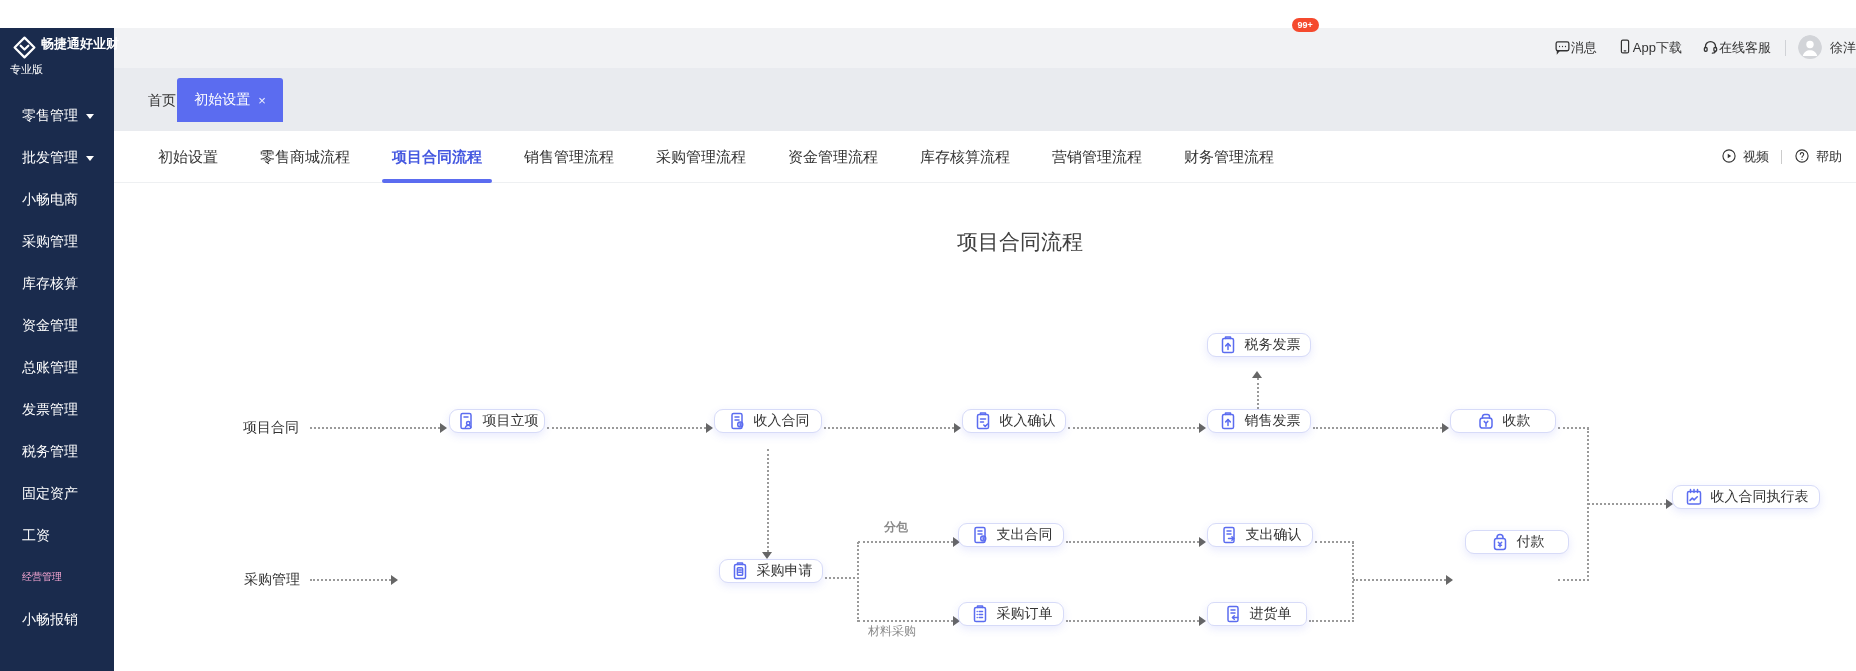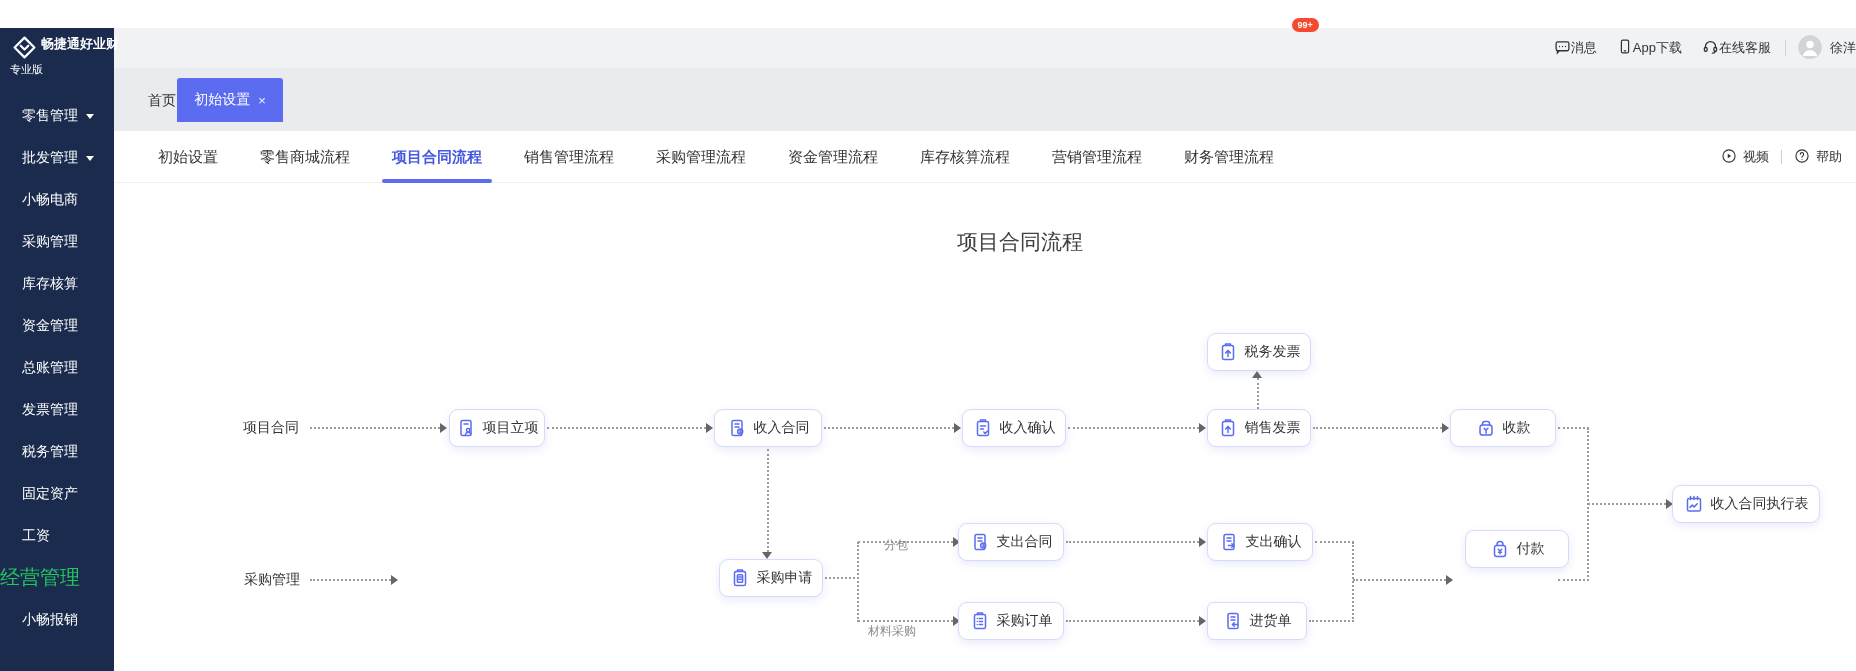"税务发票" .node { height: 38px -> 24px }
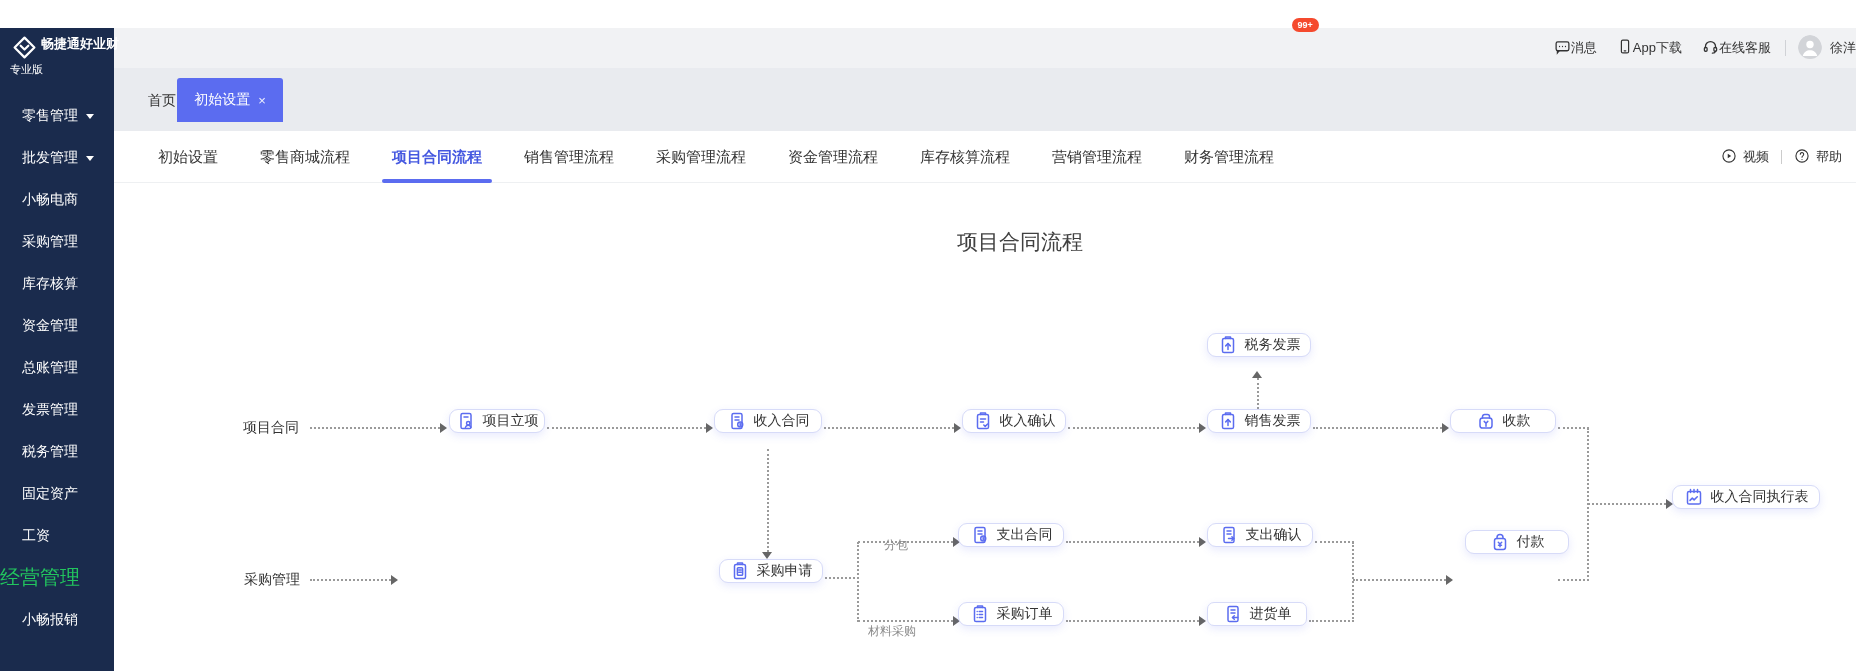"分包" div.edge-label { font-weight: none -> bold; top: 537px -> 519px }
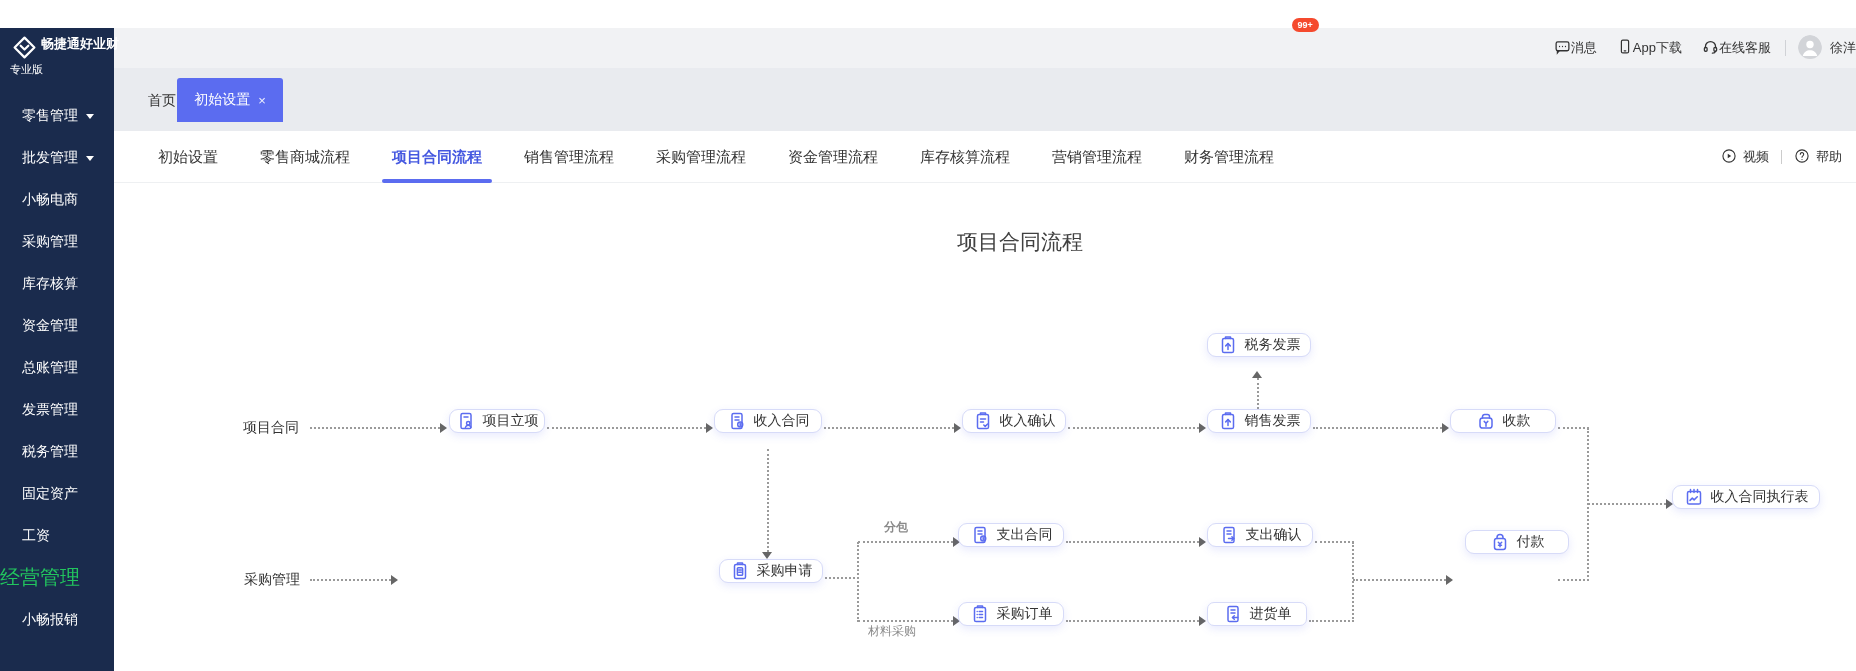"经营管理" div { color: #22c55e -> #f9a8d4; font-size: 20px -> 10px; padding-left: none -> 22px }
